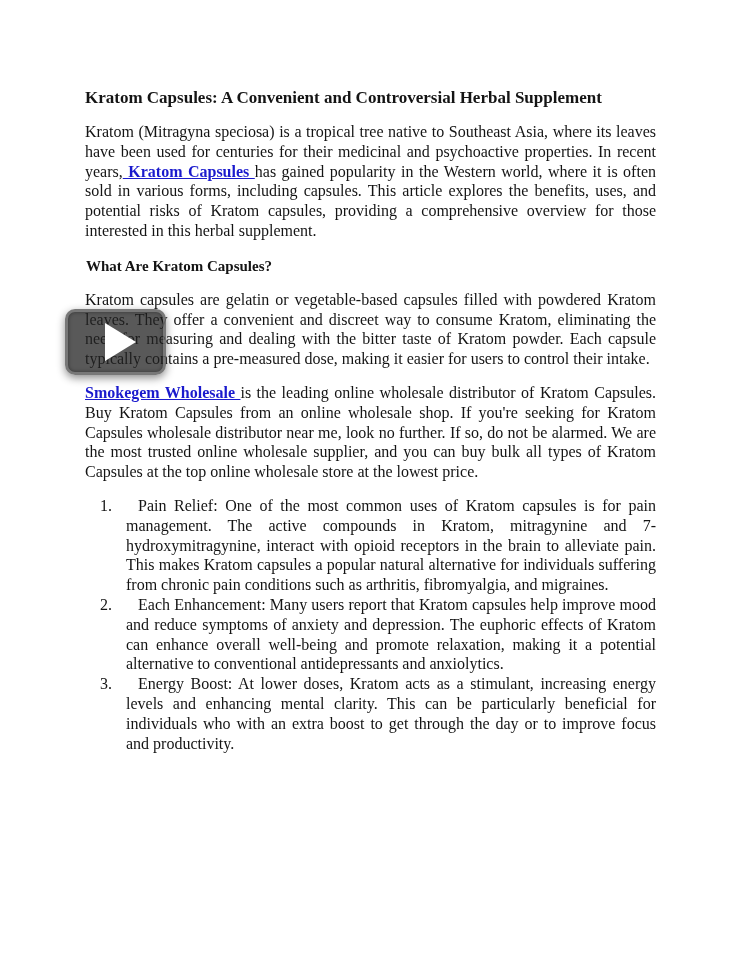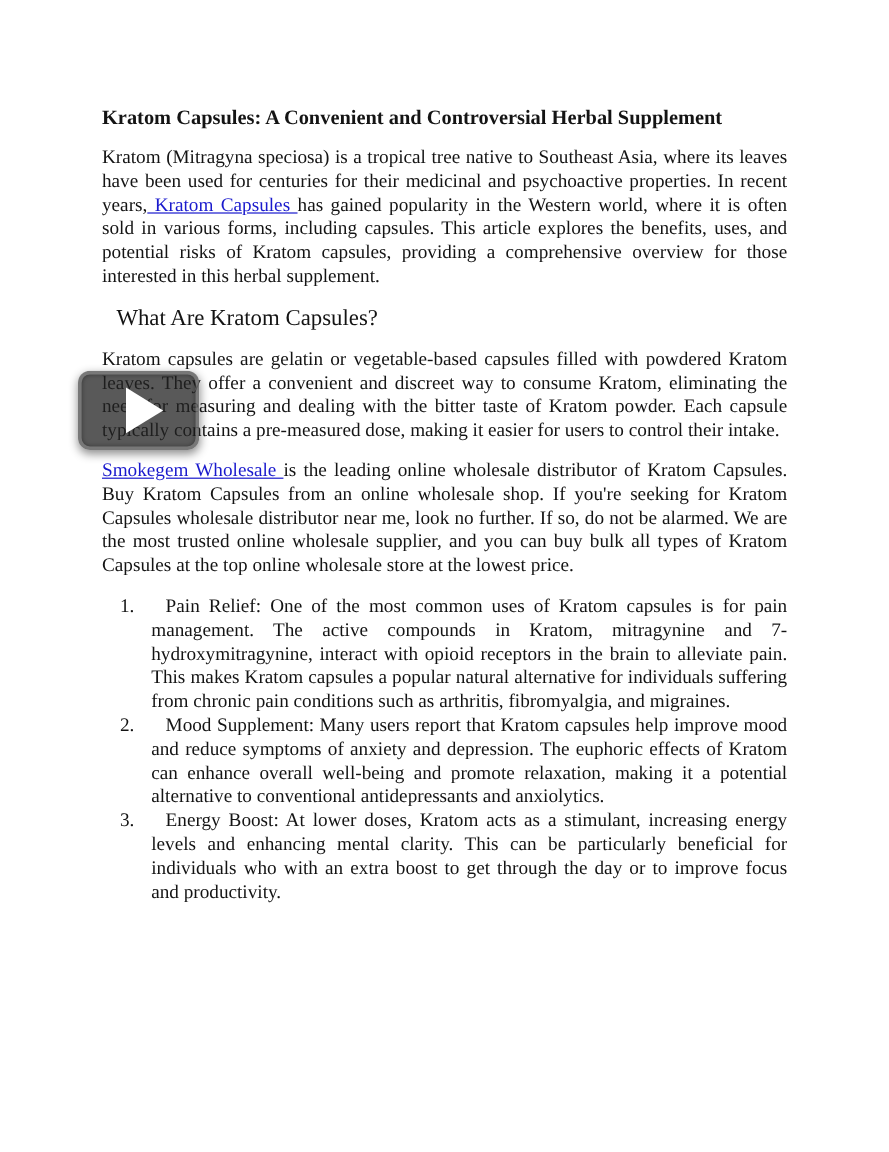"Kratom Capsules" .link { font-weight: normal -> bold }
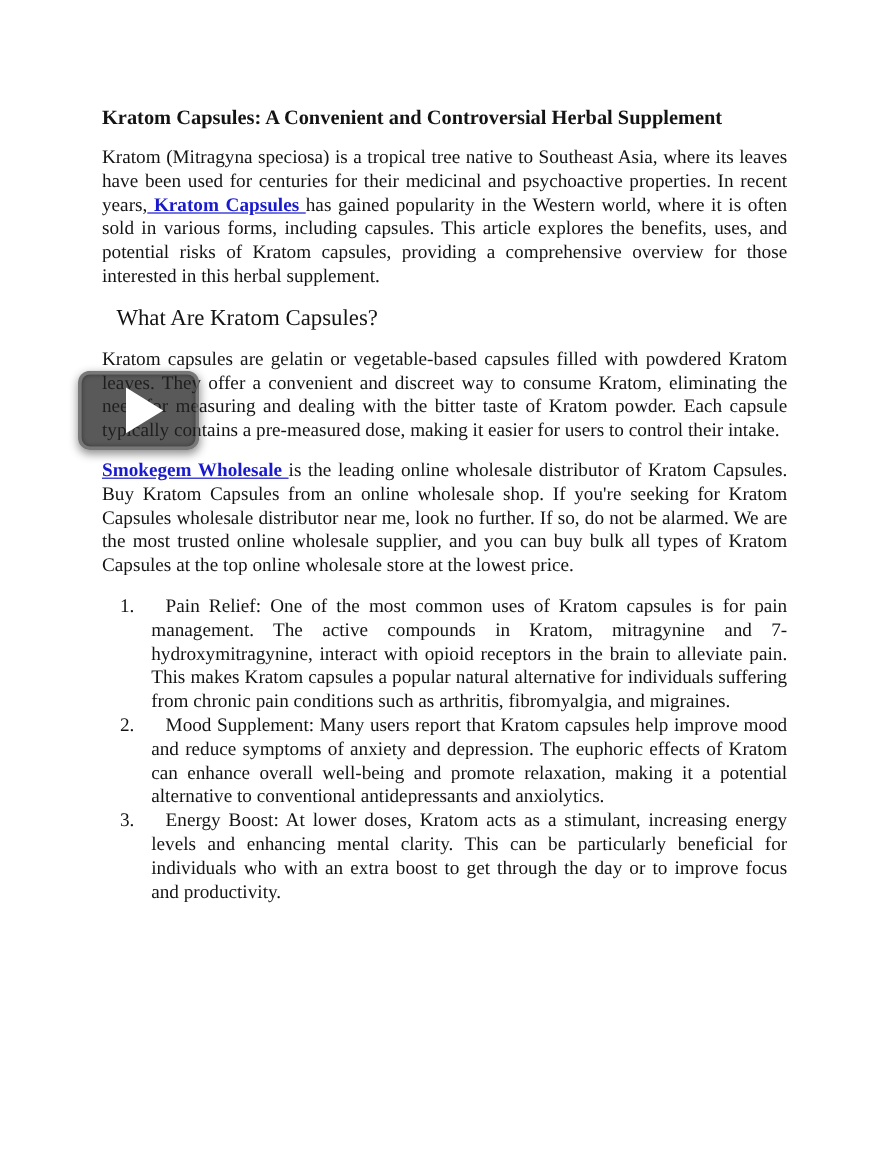"What Are Kratom Capsules?" .section-heading { font-size: 19px -> 15px; font-weight: normal -> bold; margin: 15px 0 0 12px -> 15px 0 0 1px }
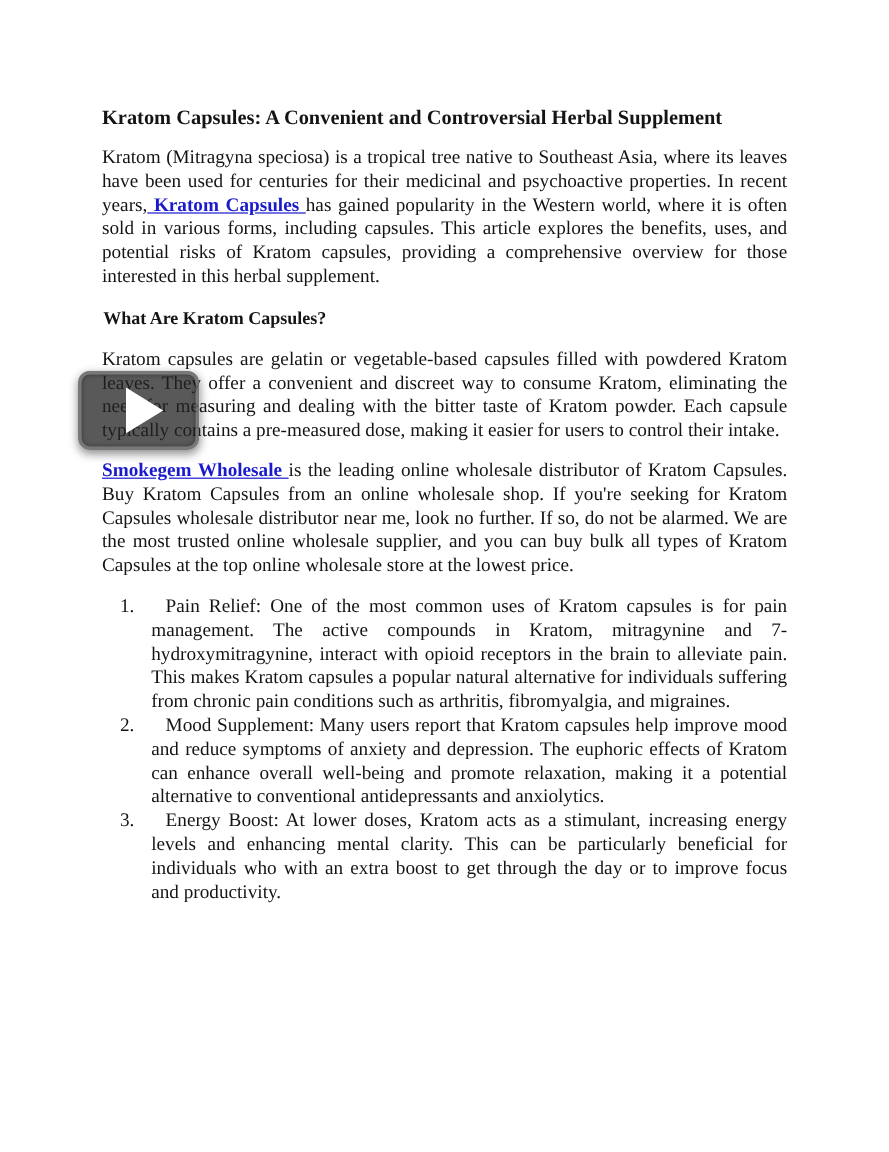"Mood Supplement" span.item-label { text: Mood Supplement -> Each Enhancement }
